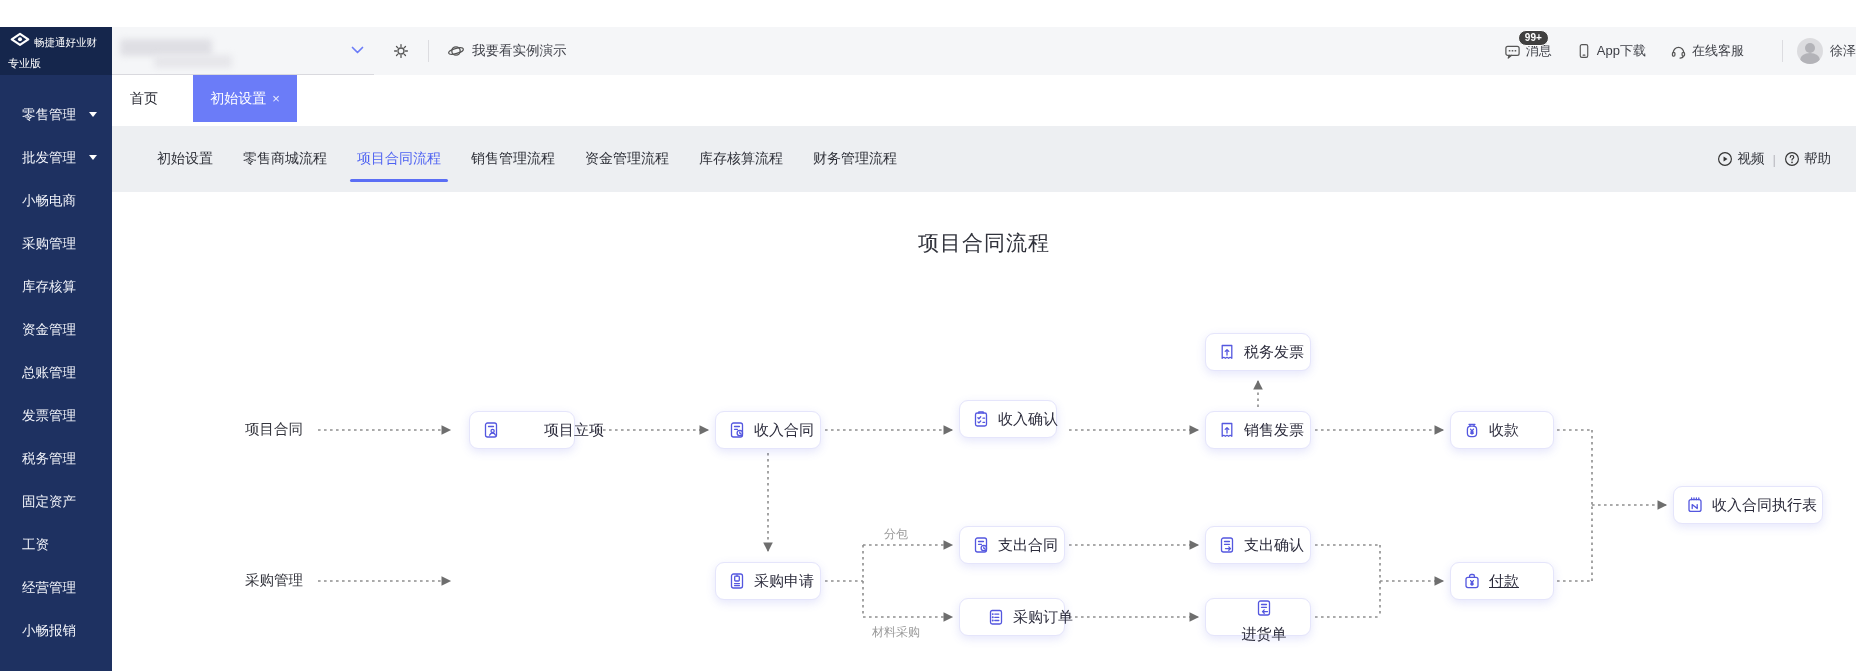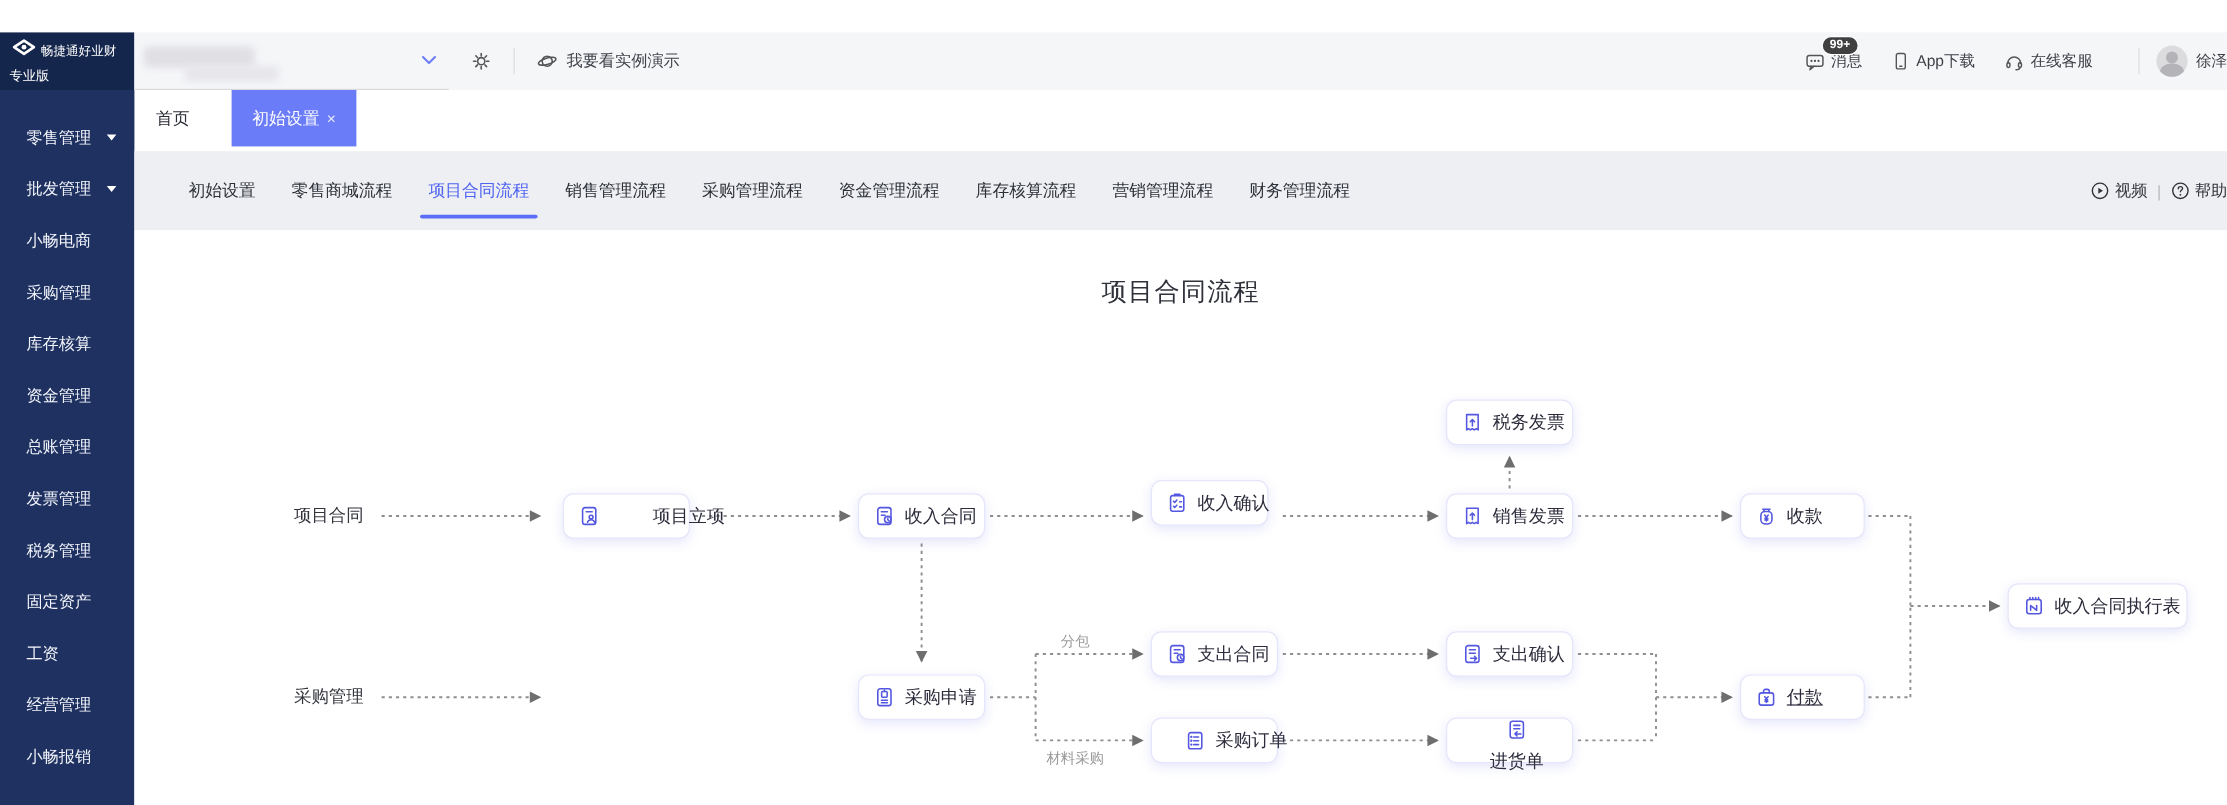"采购管理流程" span.nav-item { html: <span>采购管理流程</span> -> none }
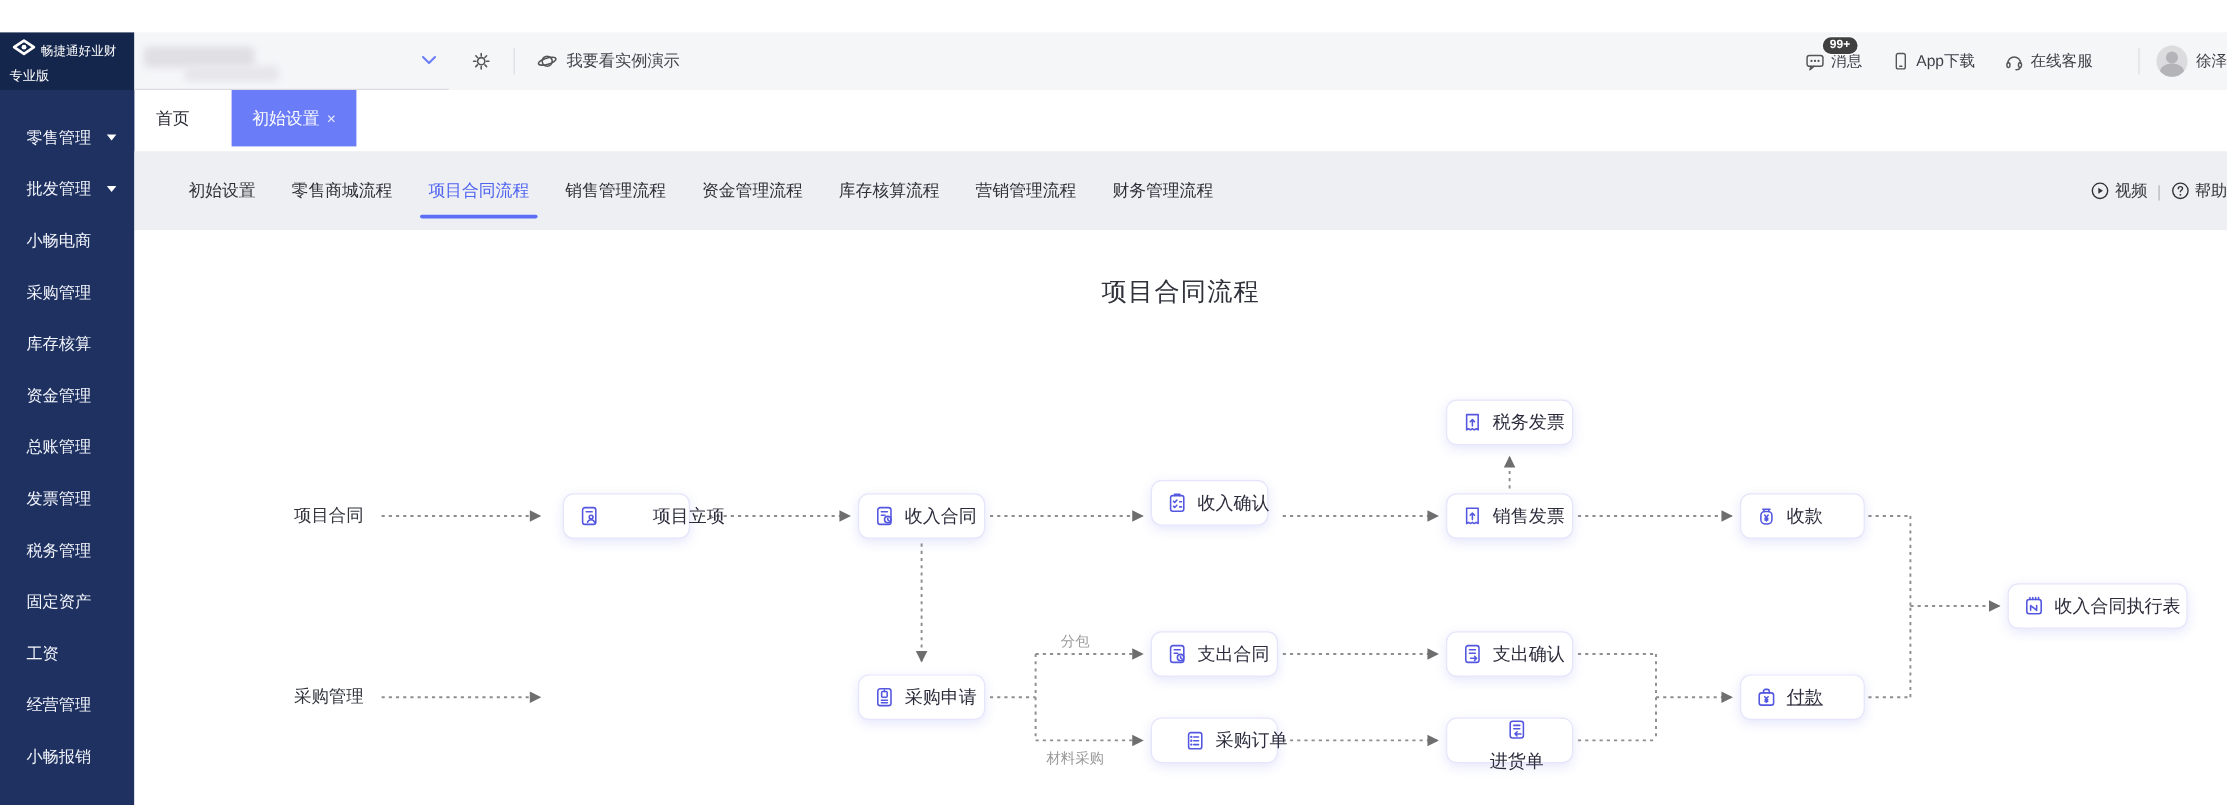"营销管理流程" span.nav-item { html: <span>营销管理流程</span> -> none }
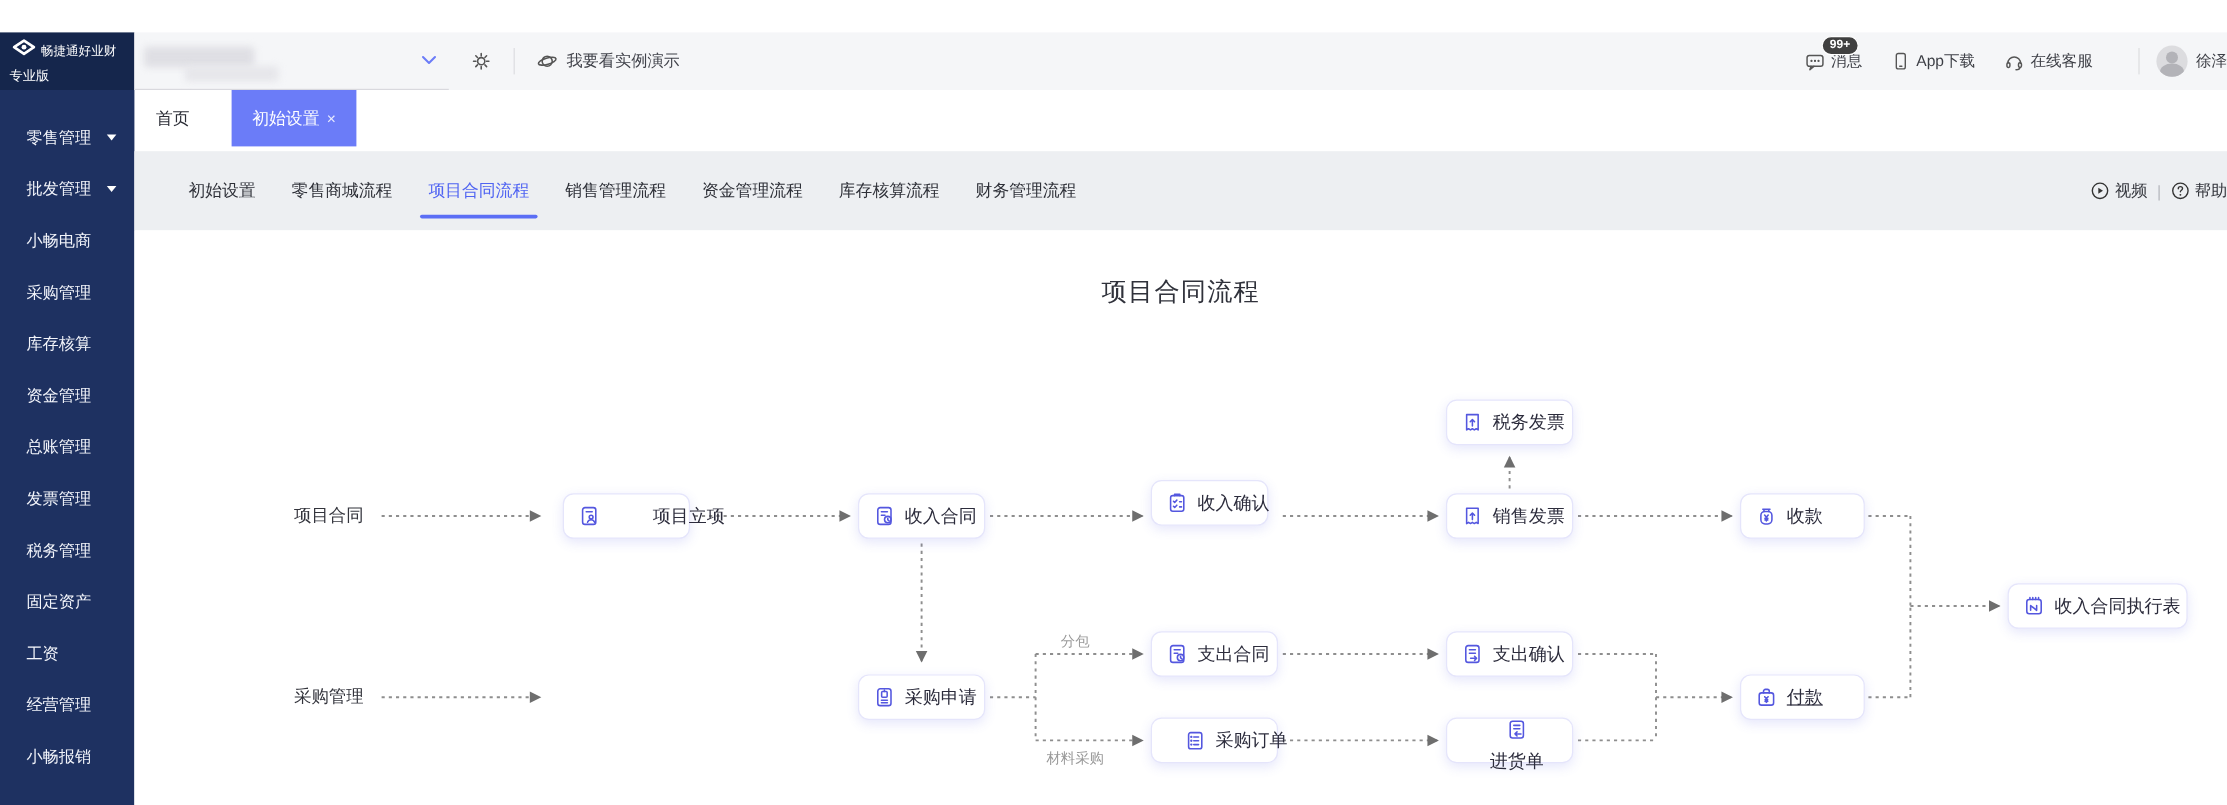"视频" .strip-right { padding-right: 0 -> 25px }
